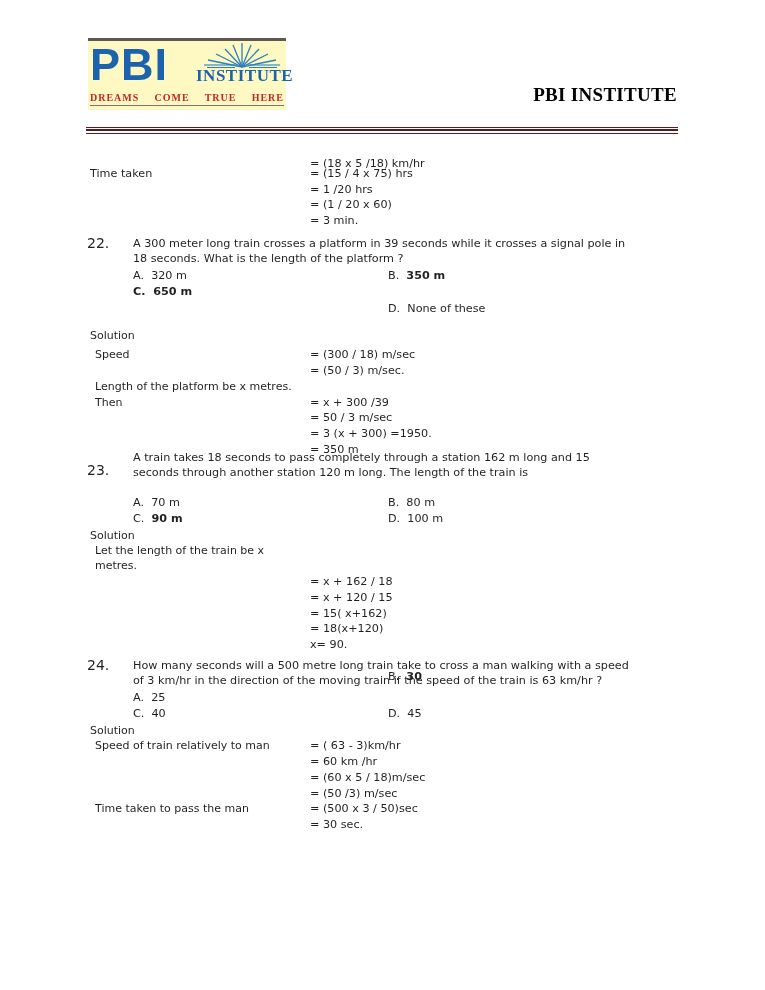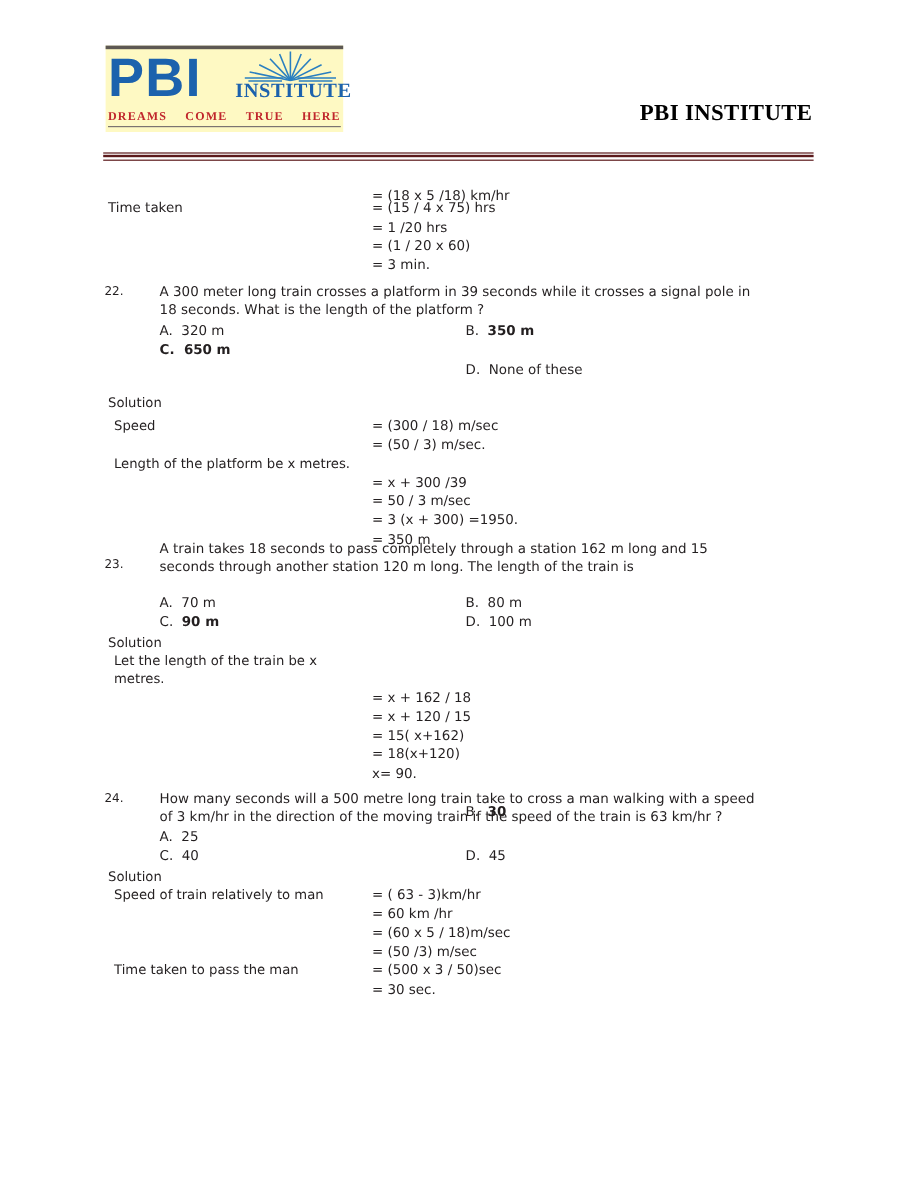"22." .qnum { font-size: 10px -> 14px }
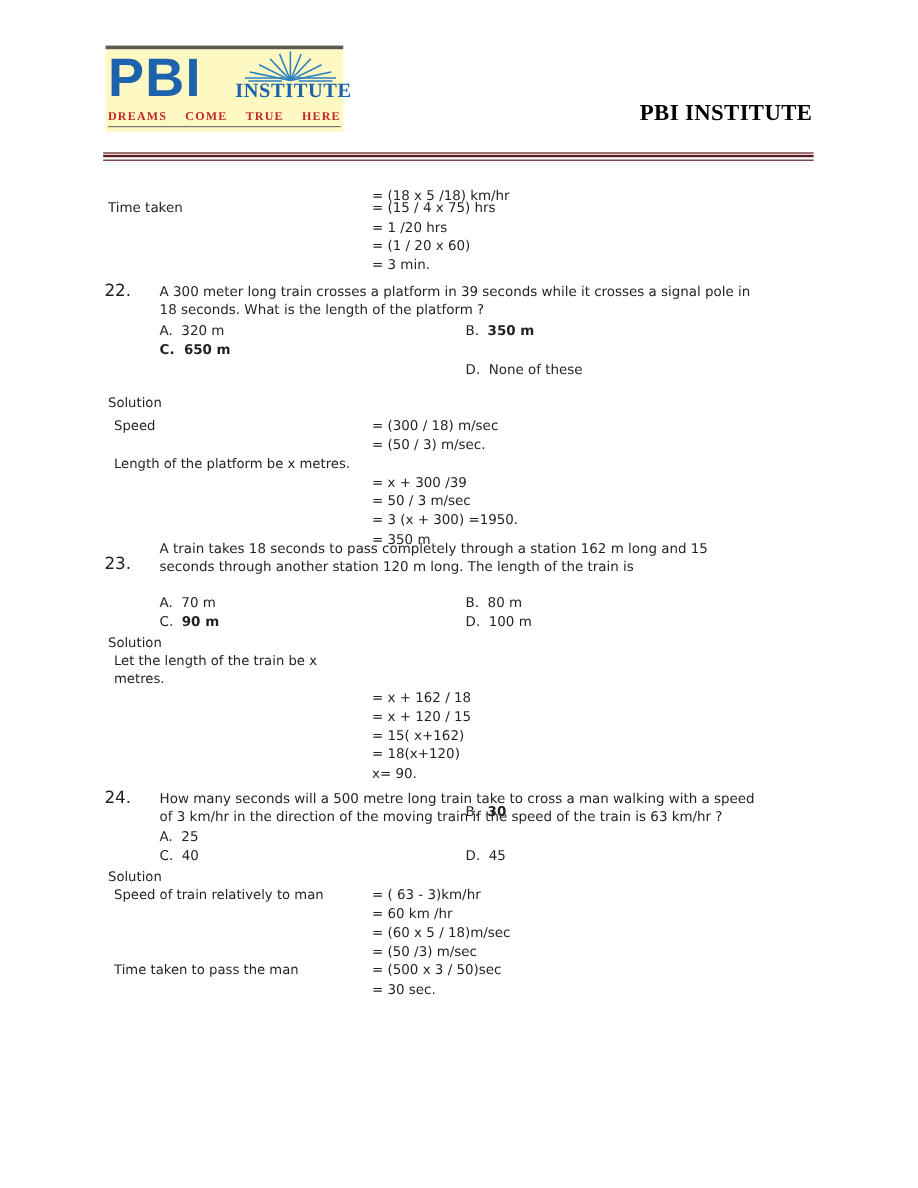"Then" div.plain { html: none -> <div>Then</div> }
